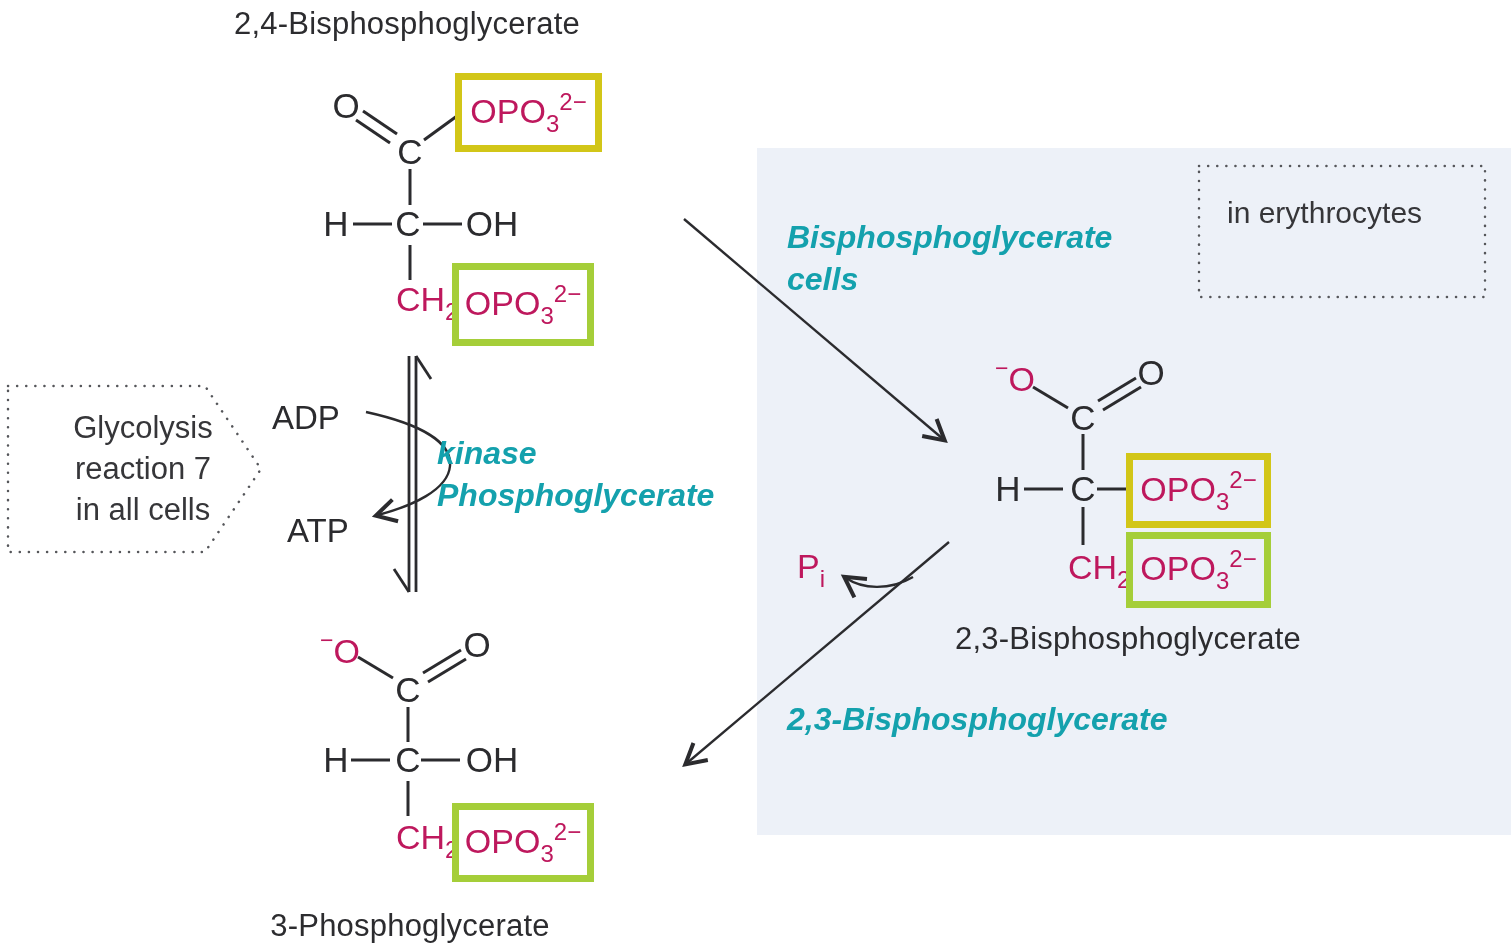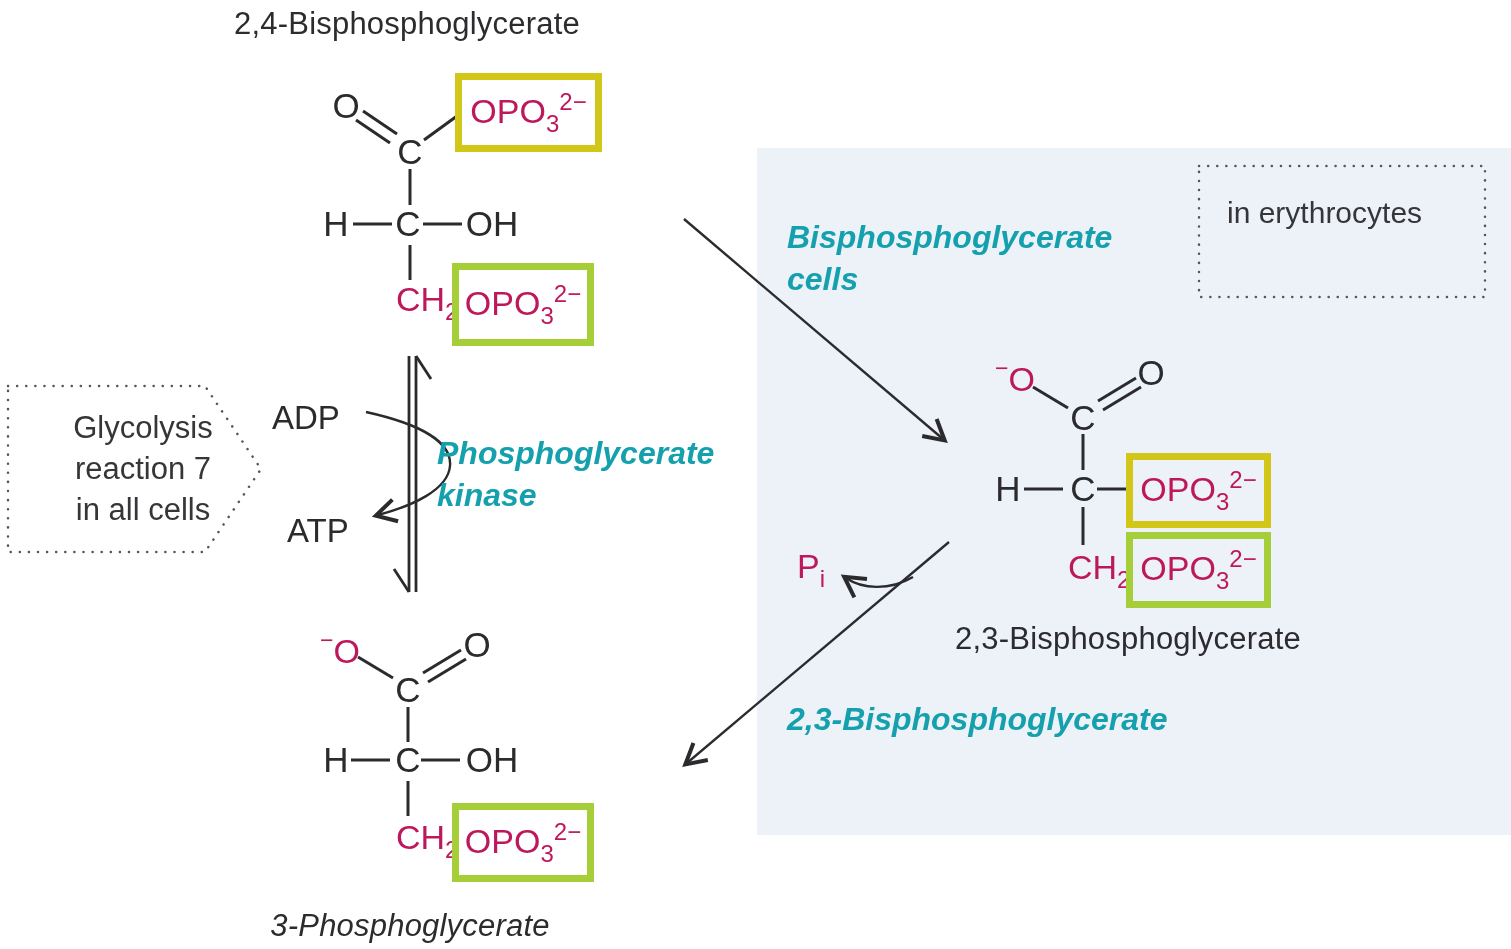"Phosphoglycerate" div { order: before "kinase" -> after "kinase" }
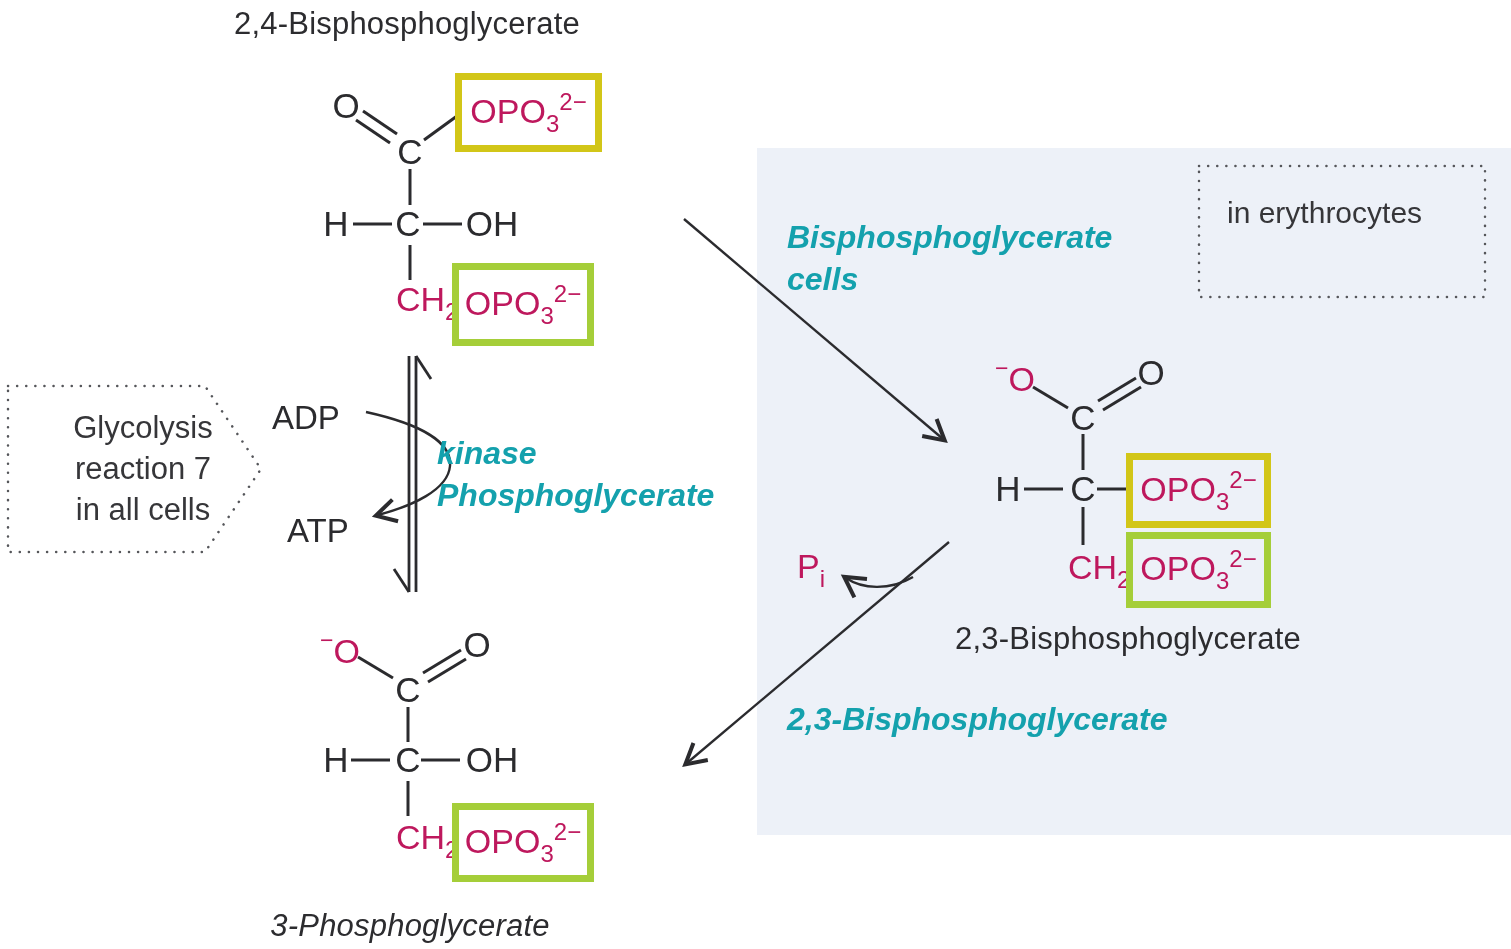"3-Phosphoglycerate" div.abs { font-style: italic -> none }
